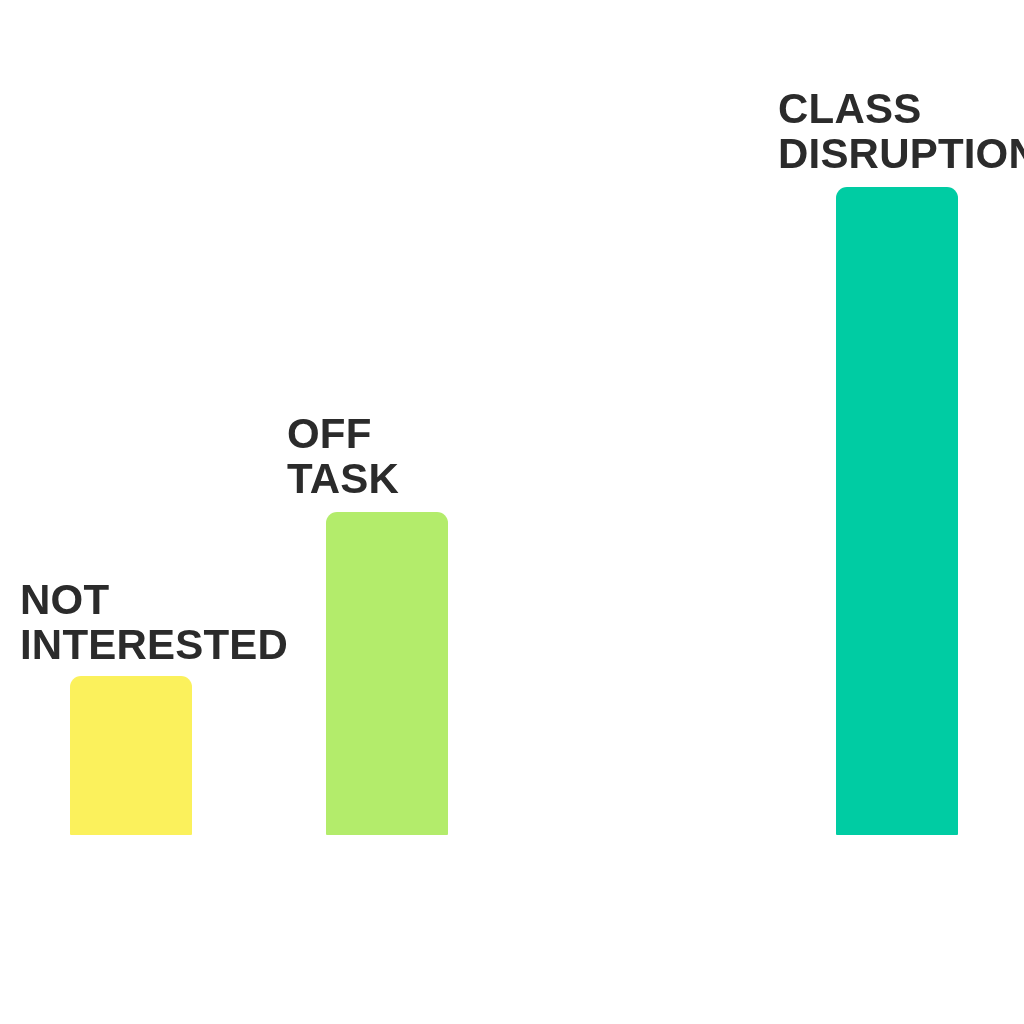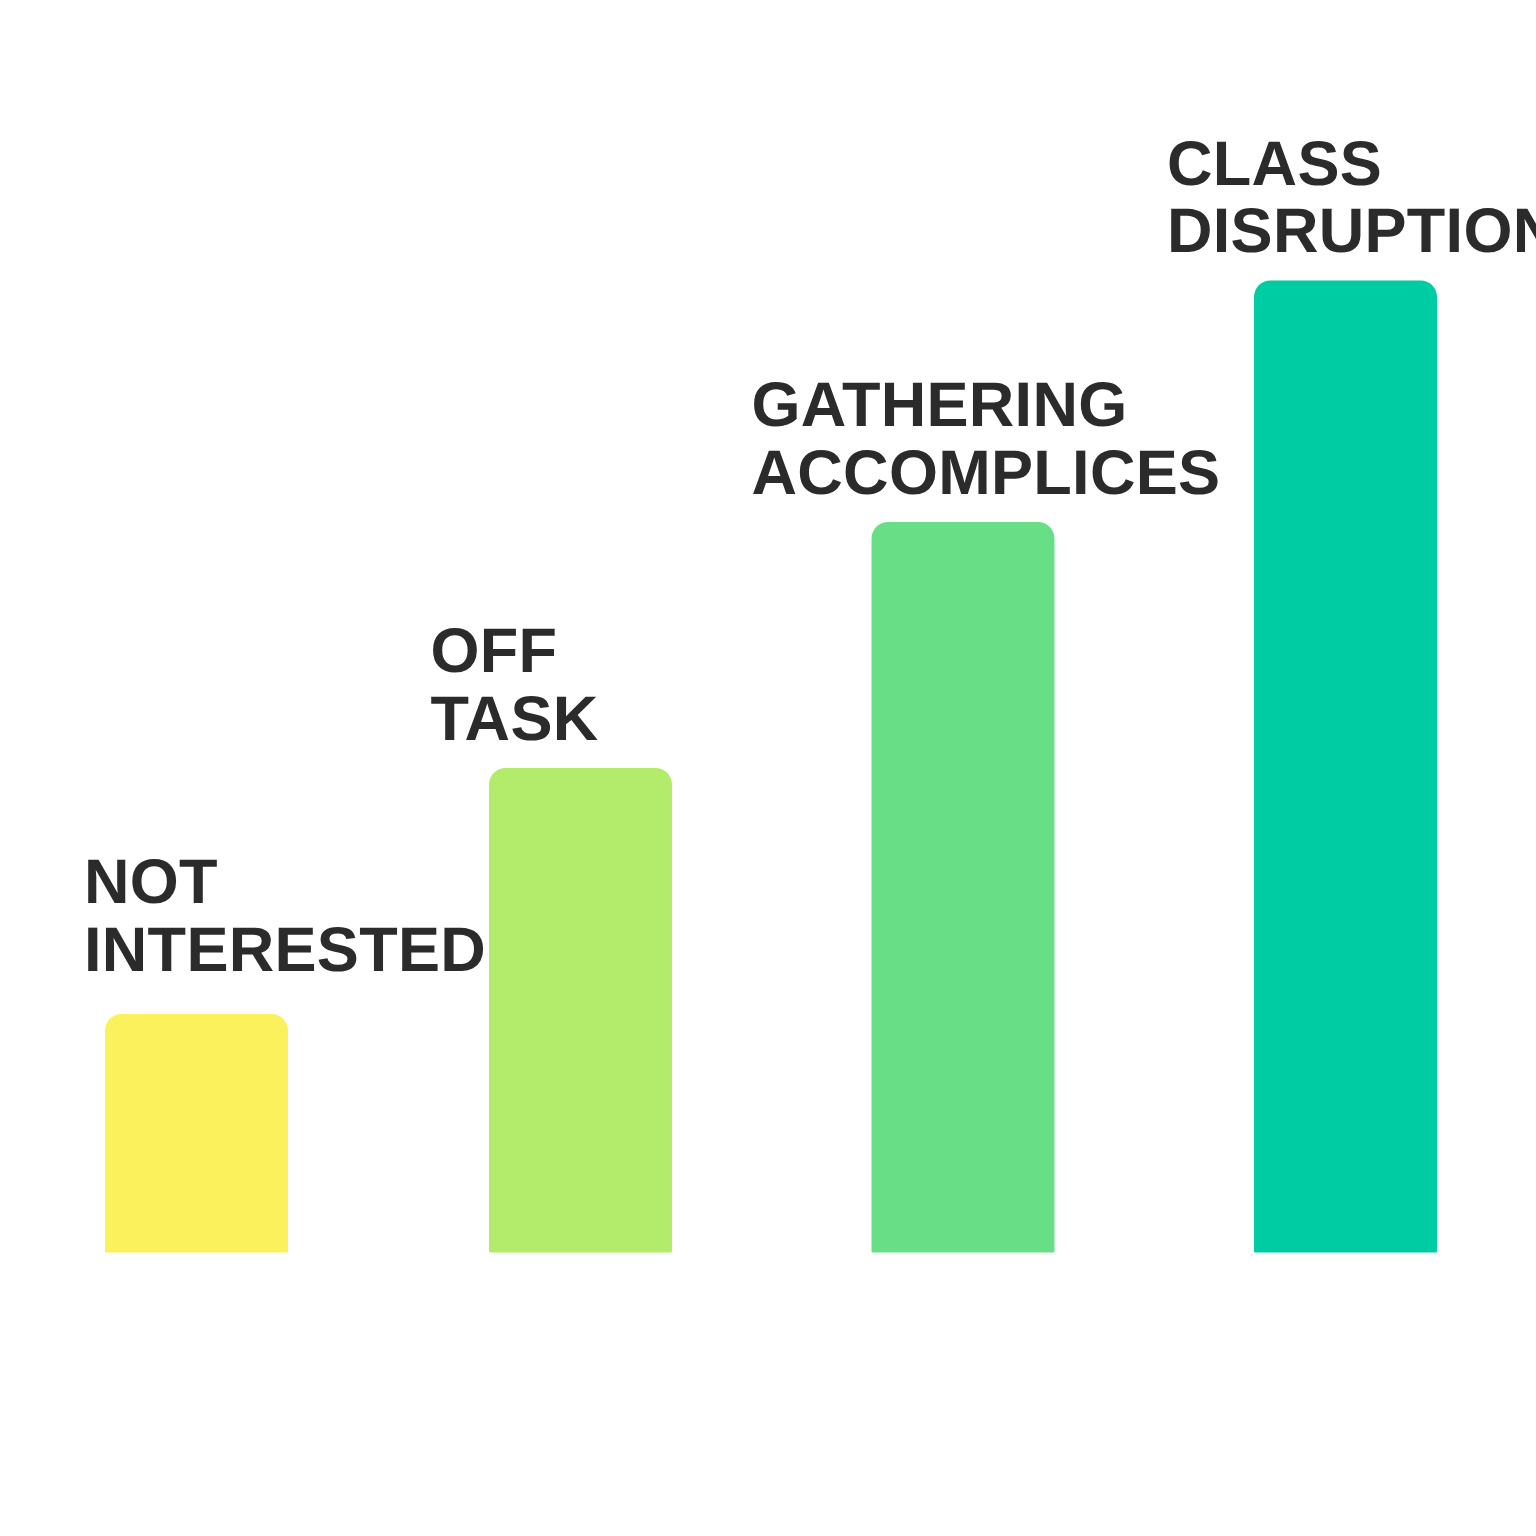"GATHERING" div.bar-group { html: <div> <div></div> <div>GATHERING ACCOMPLICES</div> </div> -> none }
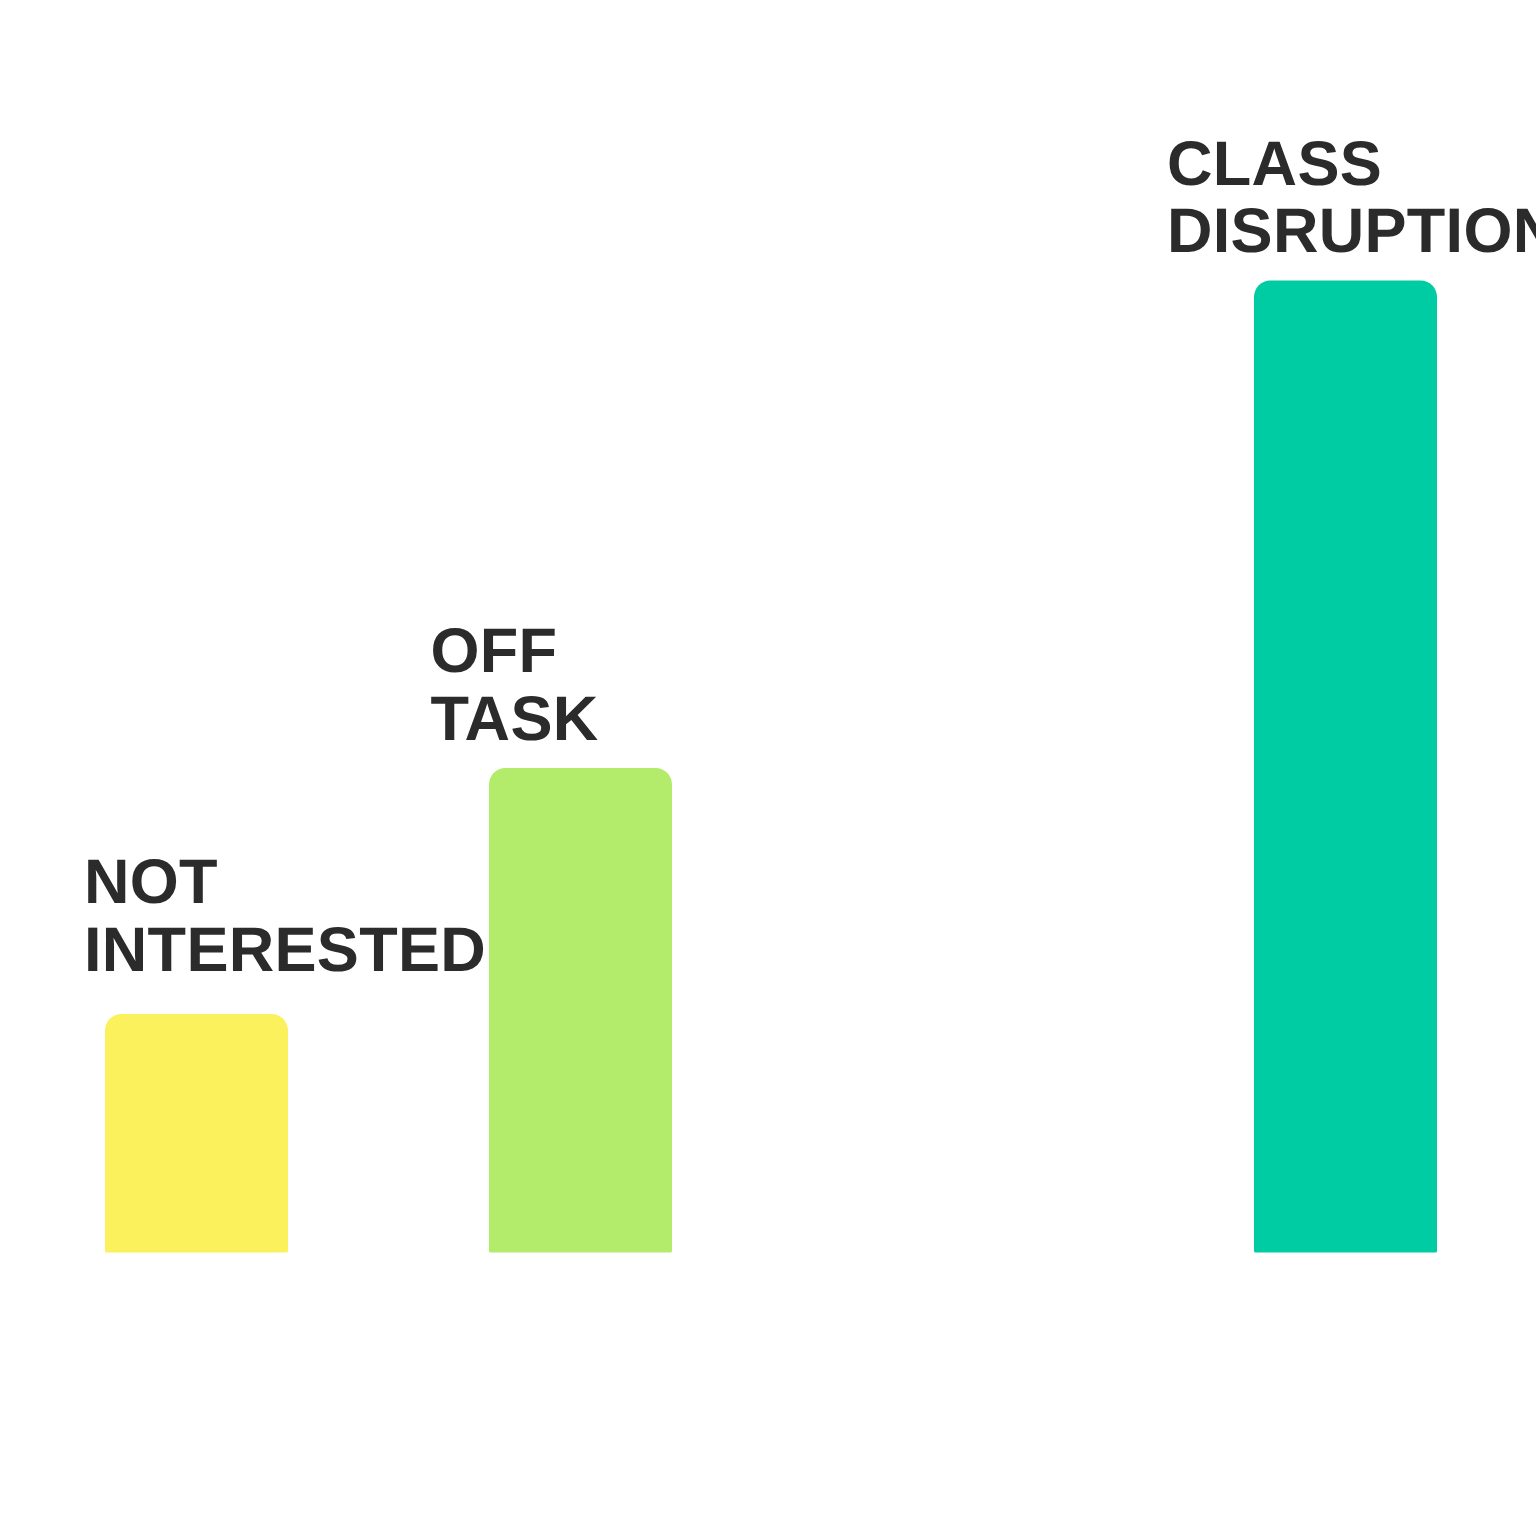"NOT" div.bar-label { bottom: 180px -> 168px; margin-left: 36px -> none }
